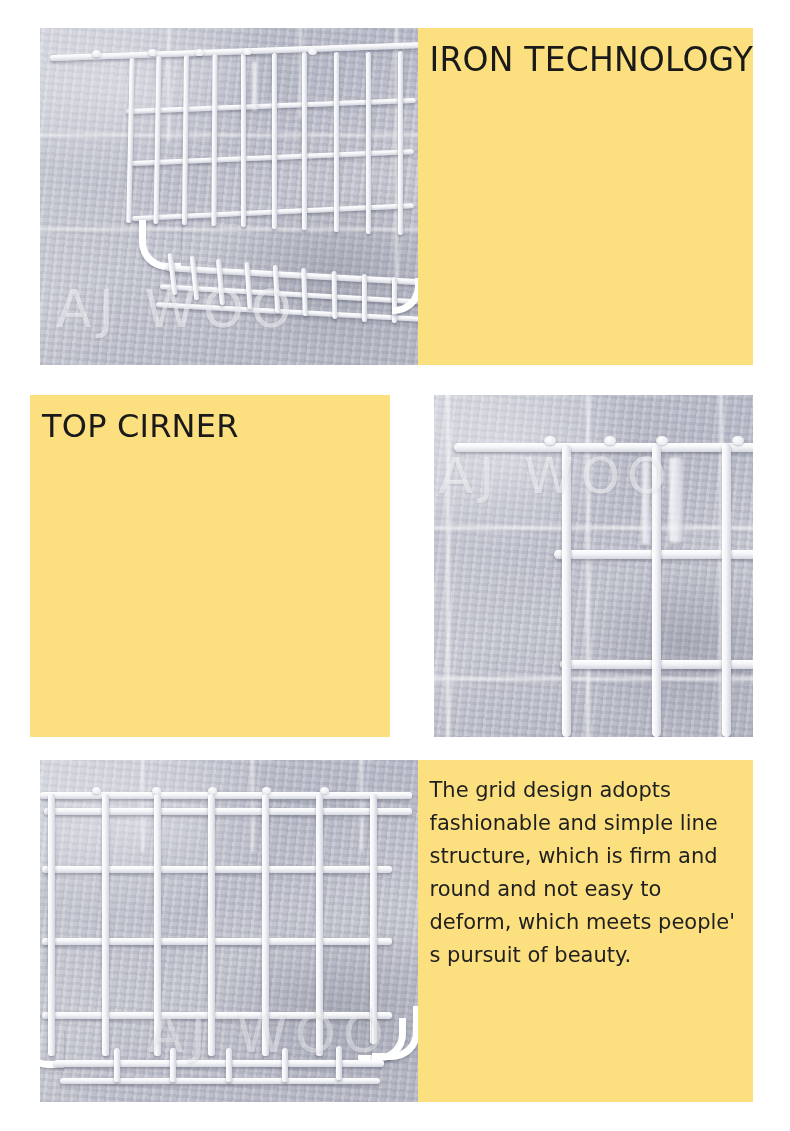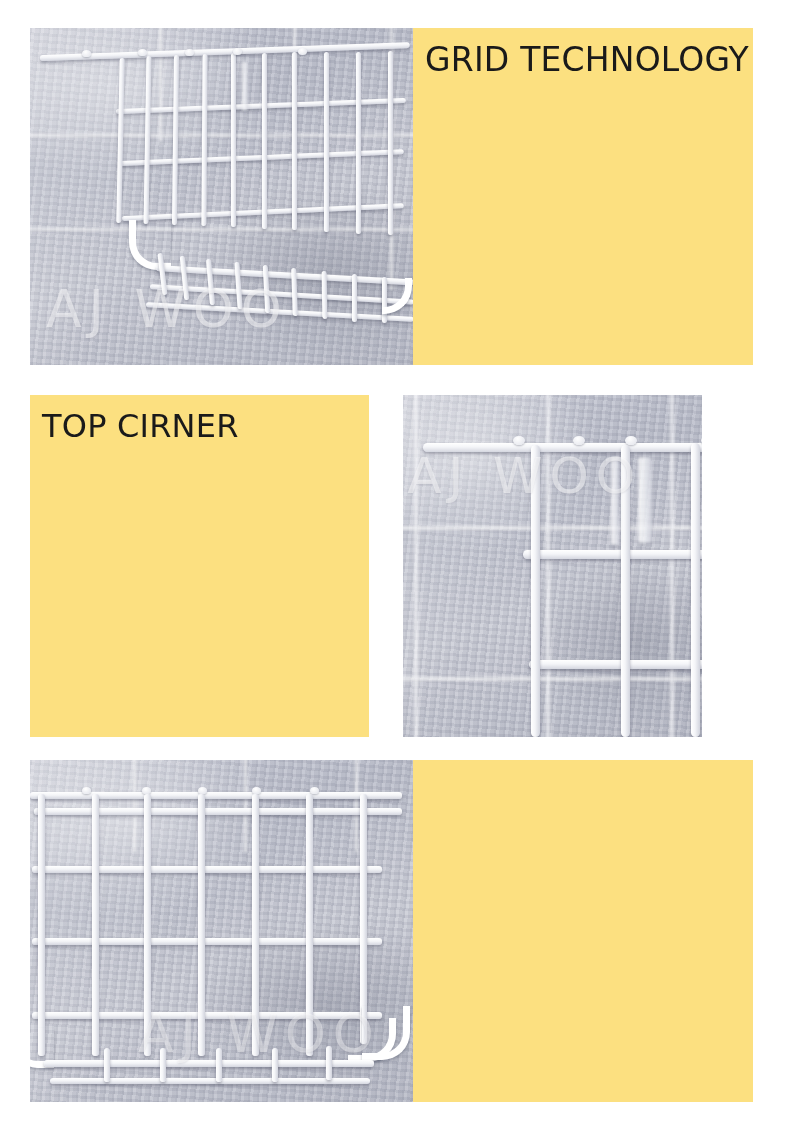"GRID TECHNOLOGY" div.title { text: GRID -> IRON }
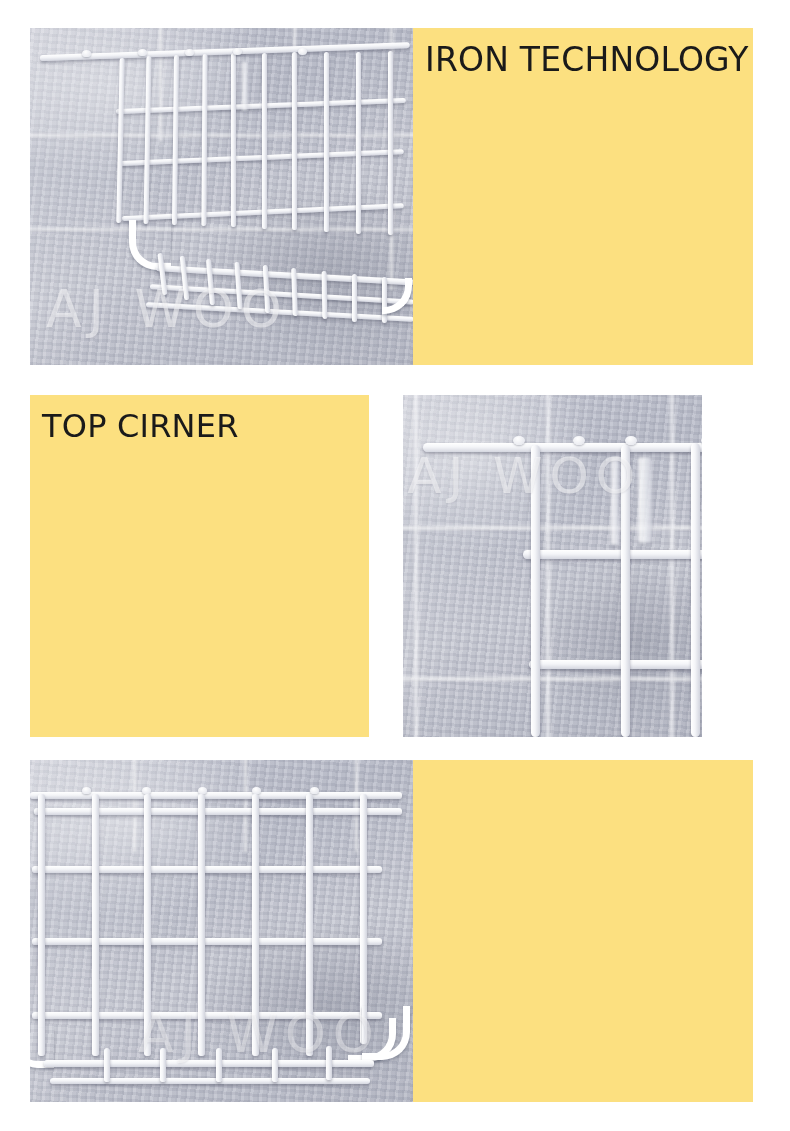"AJ WOO" .half.img { margin-left: none -> 10px }
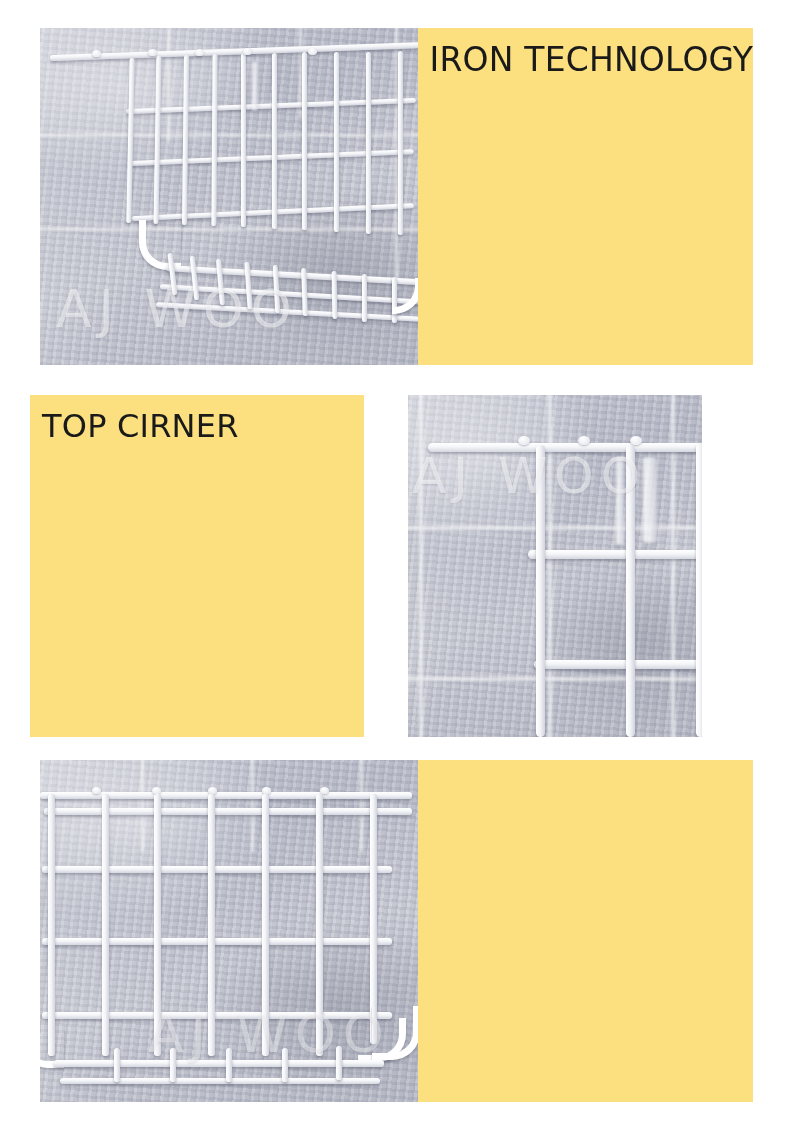"TOP CIRNER" .panel.p2 { width: 672px -> 723px }
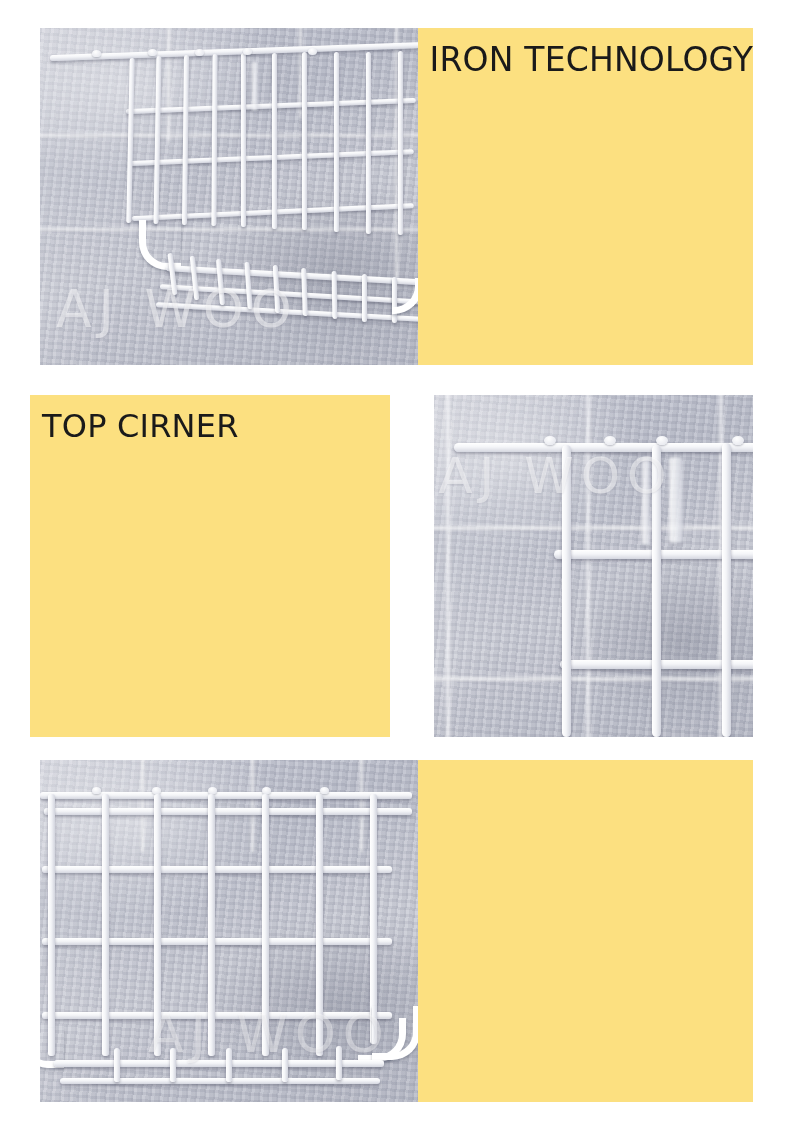"The grid design adopts" div.body { html: none -> <div>The grid design adopts fashionable and simple line structure, which is firm and round and not easy to deform, which meets people' s pursuit of beauty.</div> }
